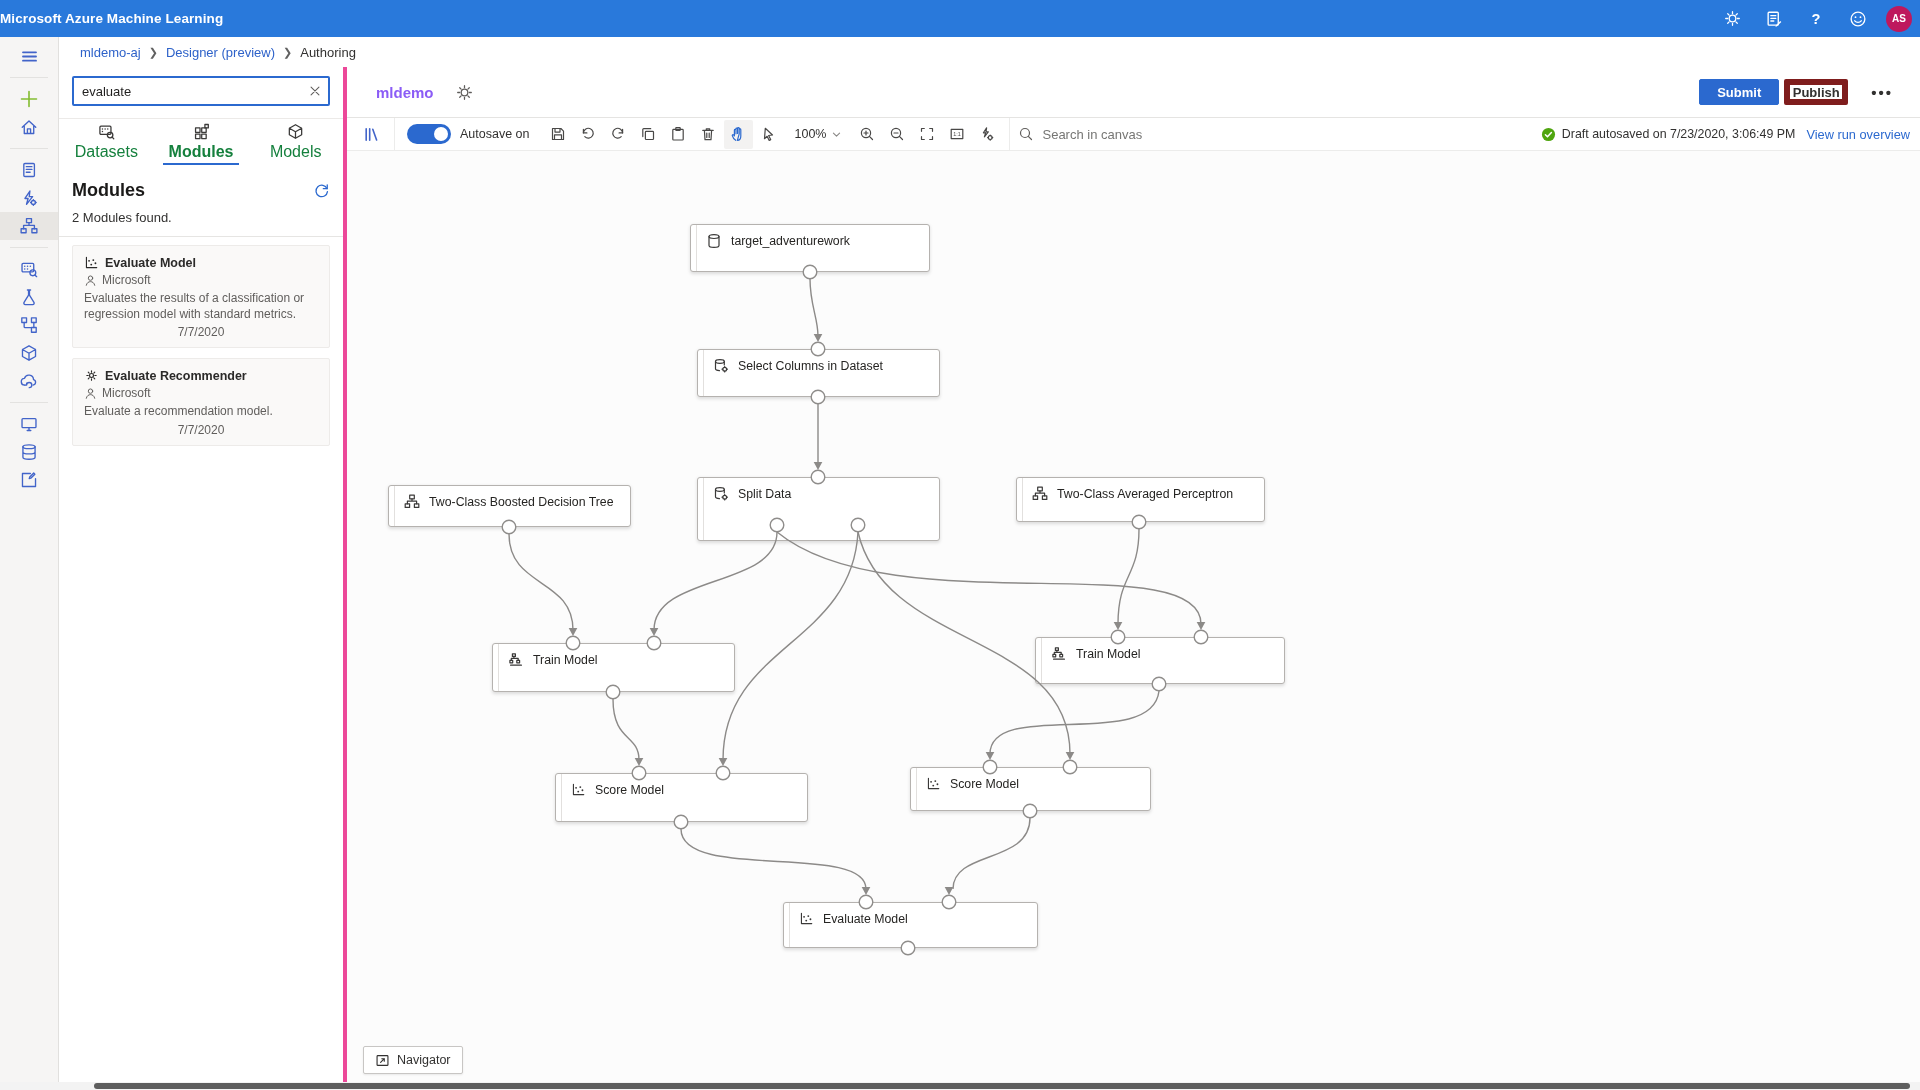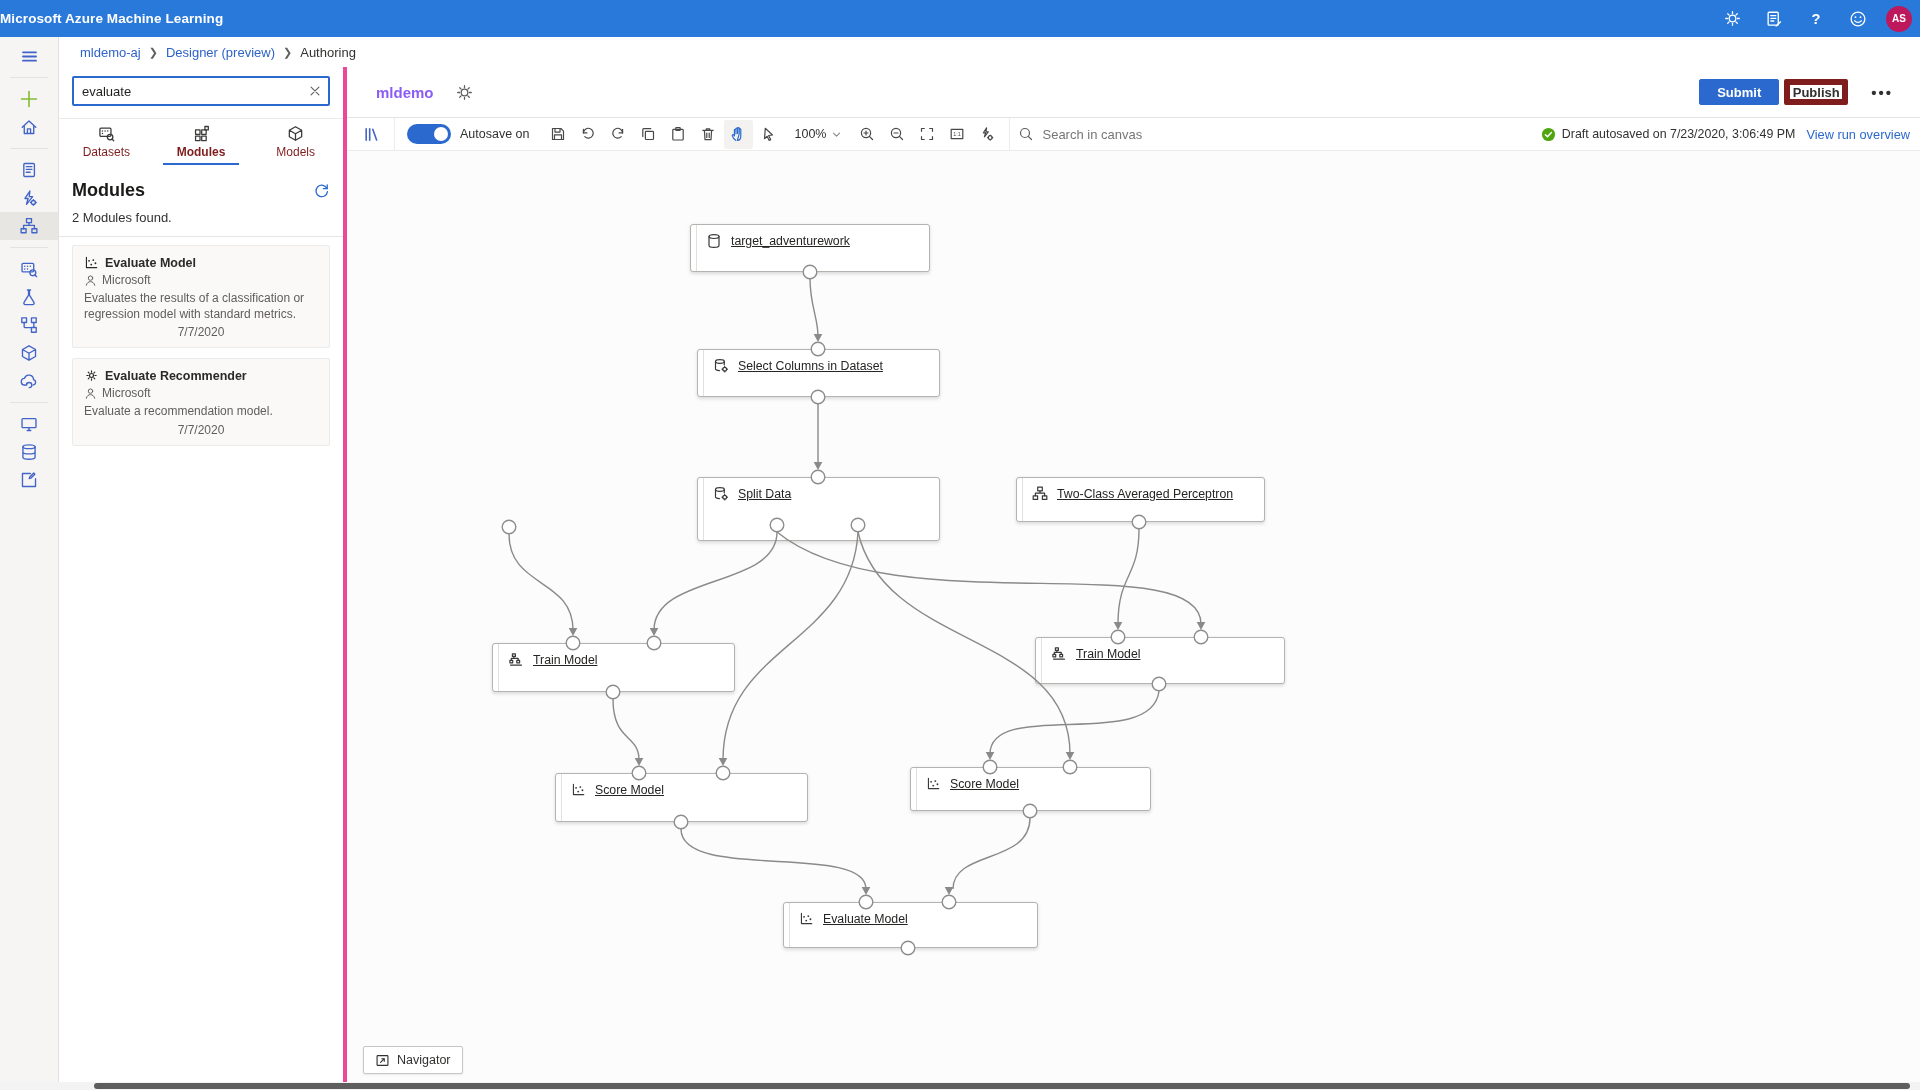"Datasets" .tab { color: #7f1d1d -> #15803d; font-size: 12px -> 16px }
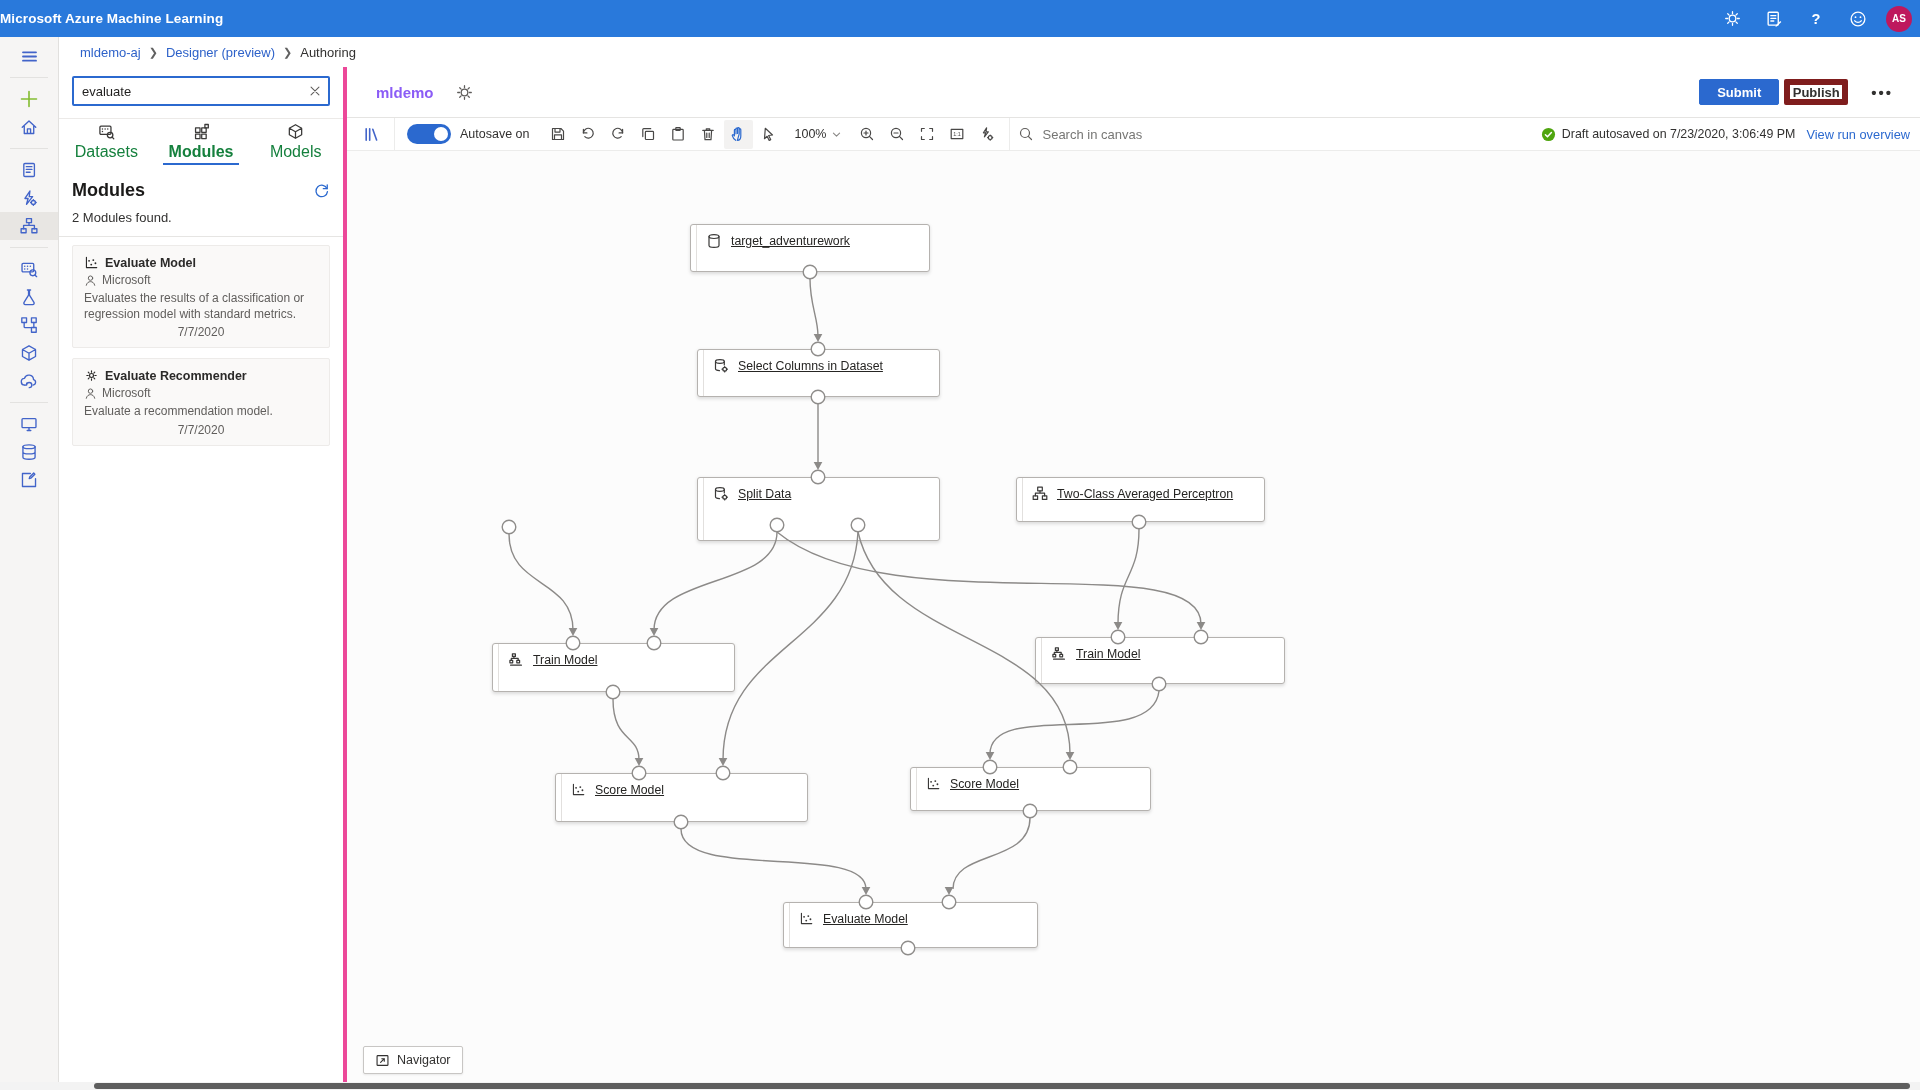"target_adventurework" .pnode { text-decoration: underline -> none }
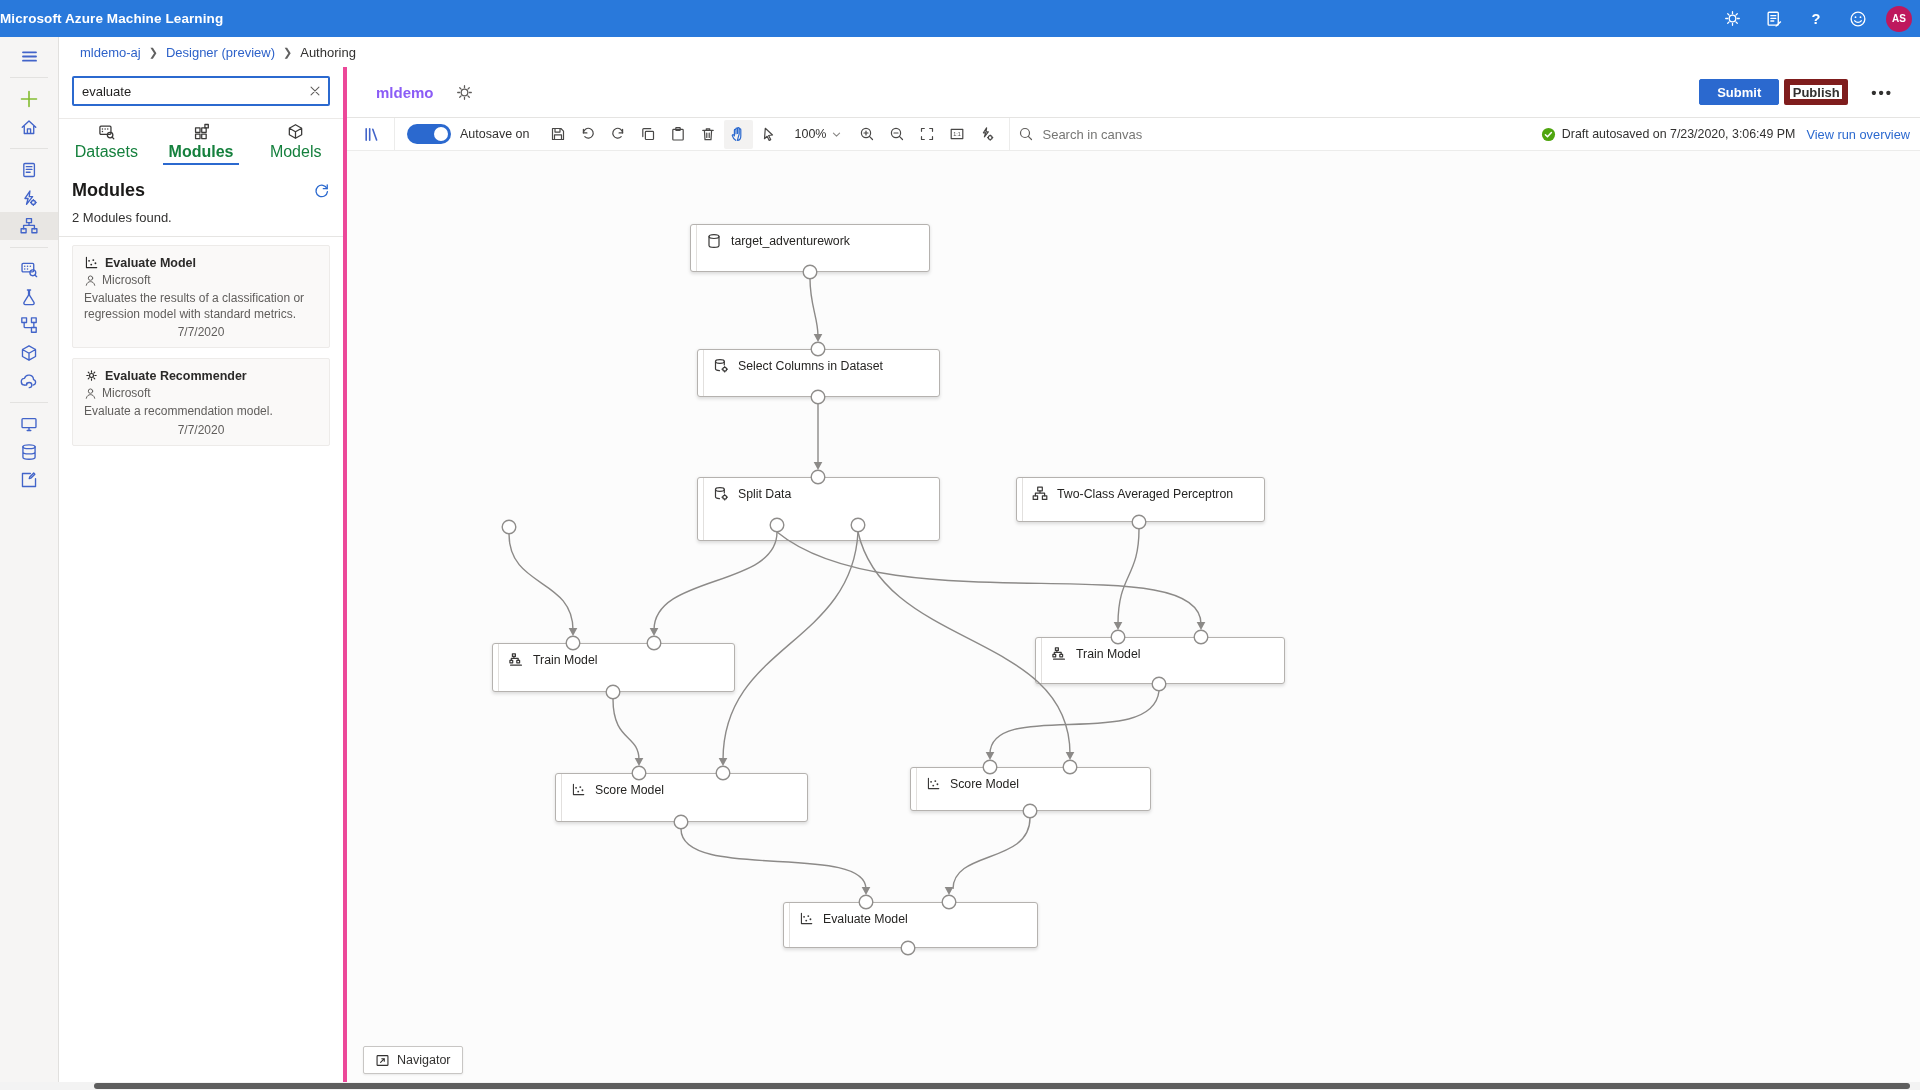"Two-Class Boosted Decision Tree" div.pnode { html: none -> <div> <span> <svg> <rect></rect> <path></path> <rect></rect> <rect></rect> </svg> </span> <span>Two-Class Boosted Decision Tree</span> </div> }
